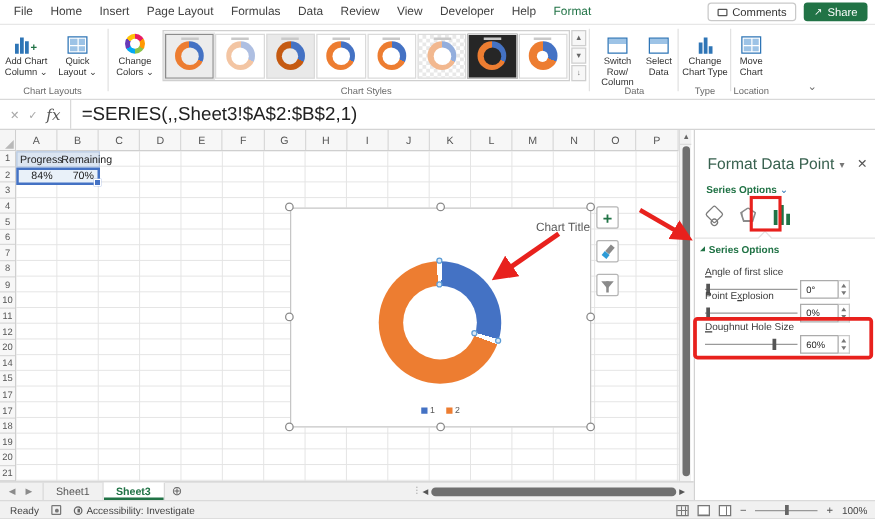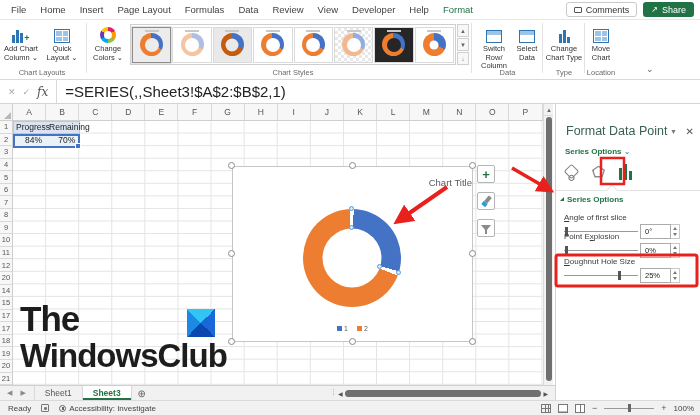"25%" div.pf-box { text: 25% -> 60% }
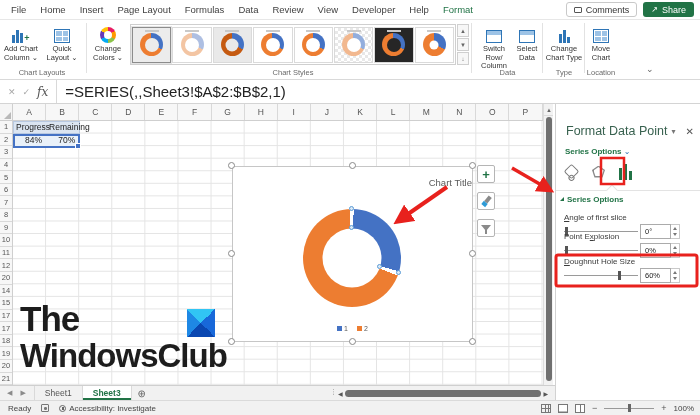"The" div.watermark { html: <div> <div>The</div> <div>WindowsClub</div> <div></div> </div> -> none }
